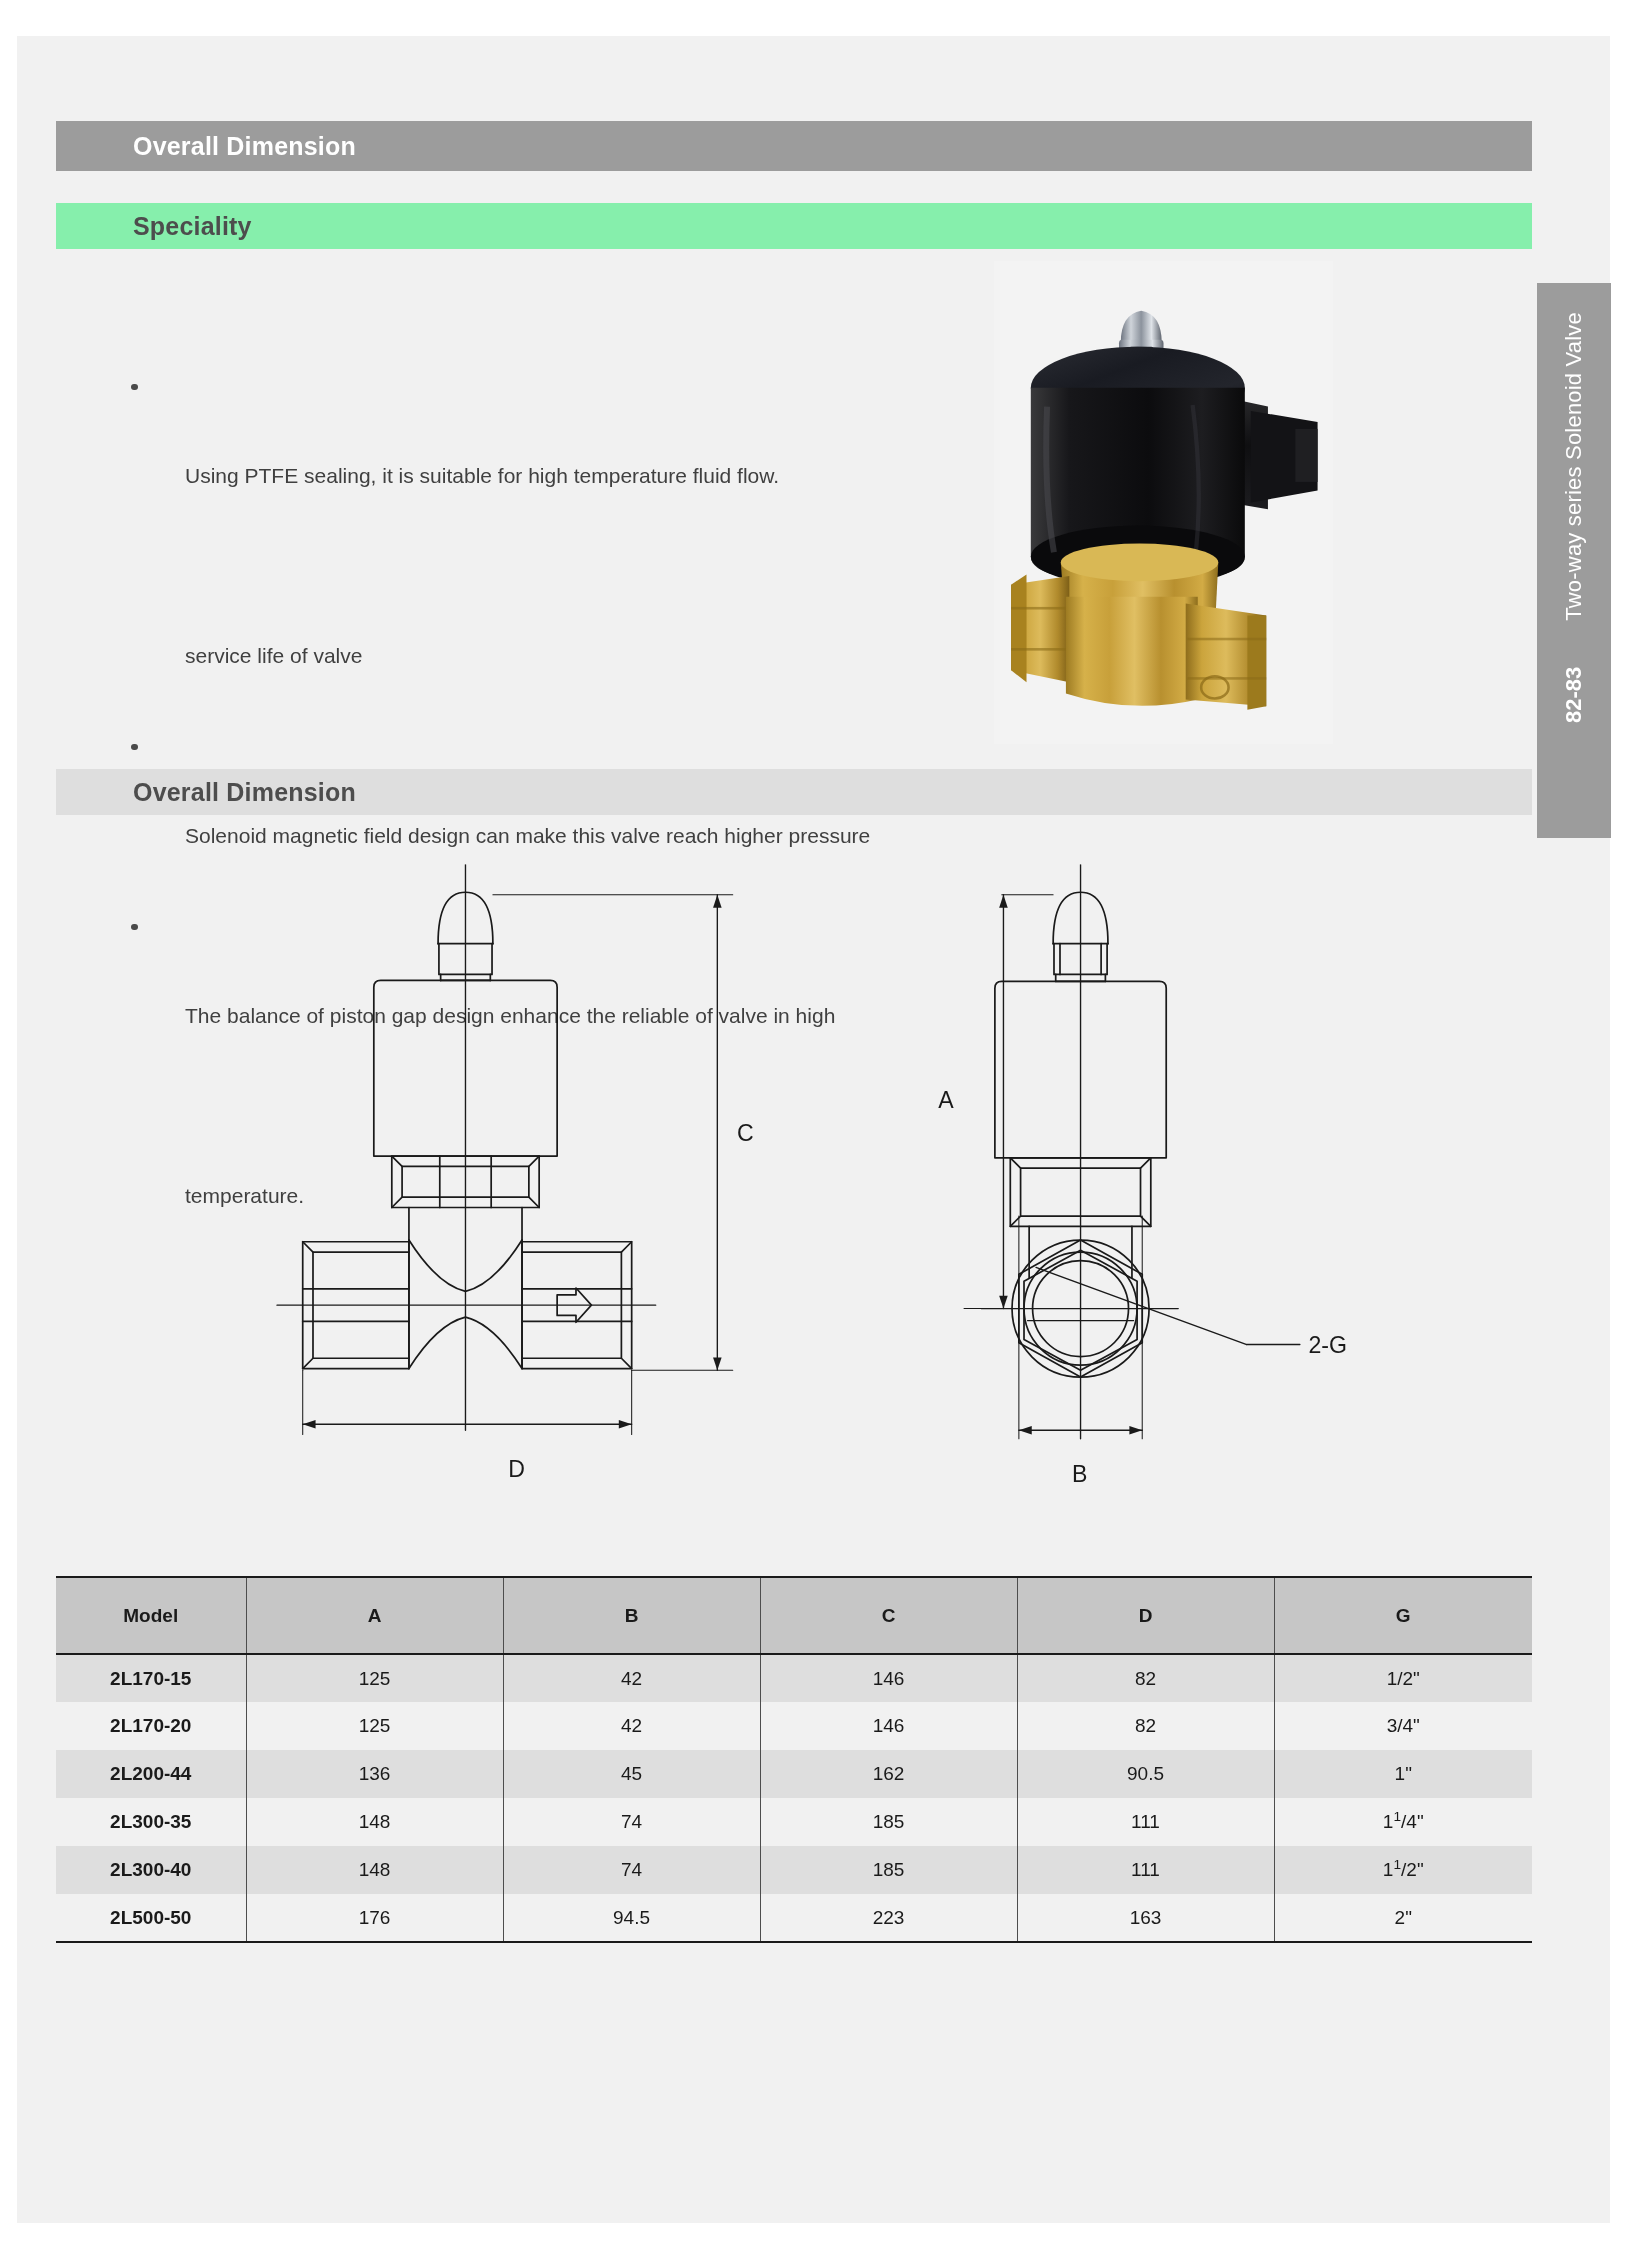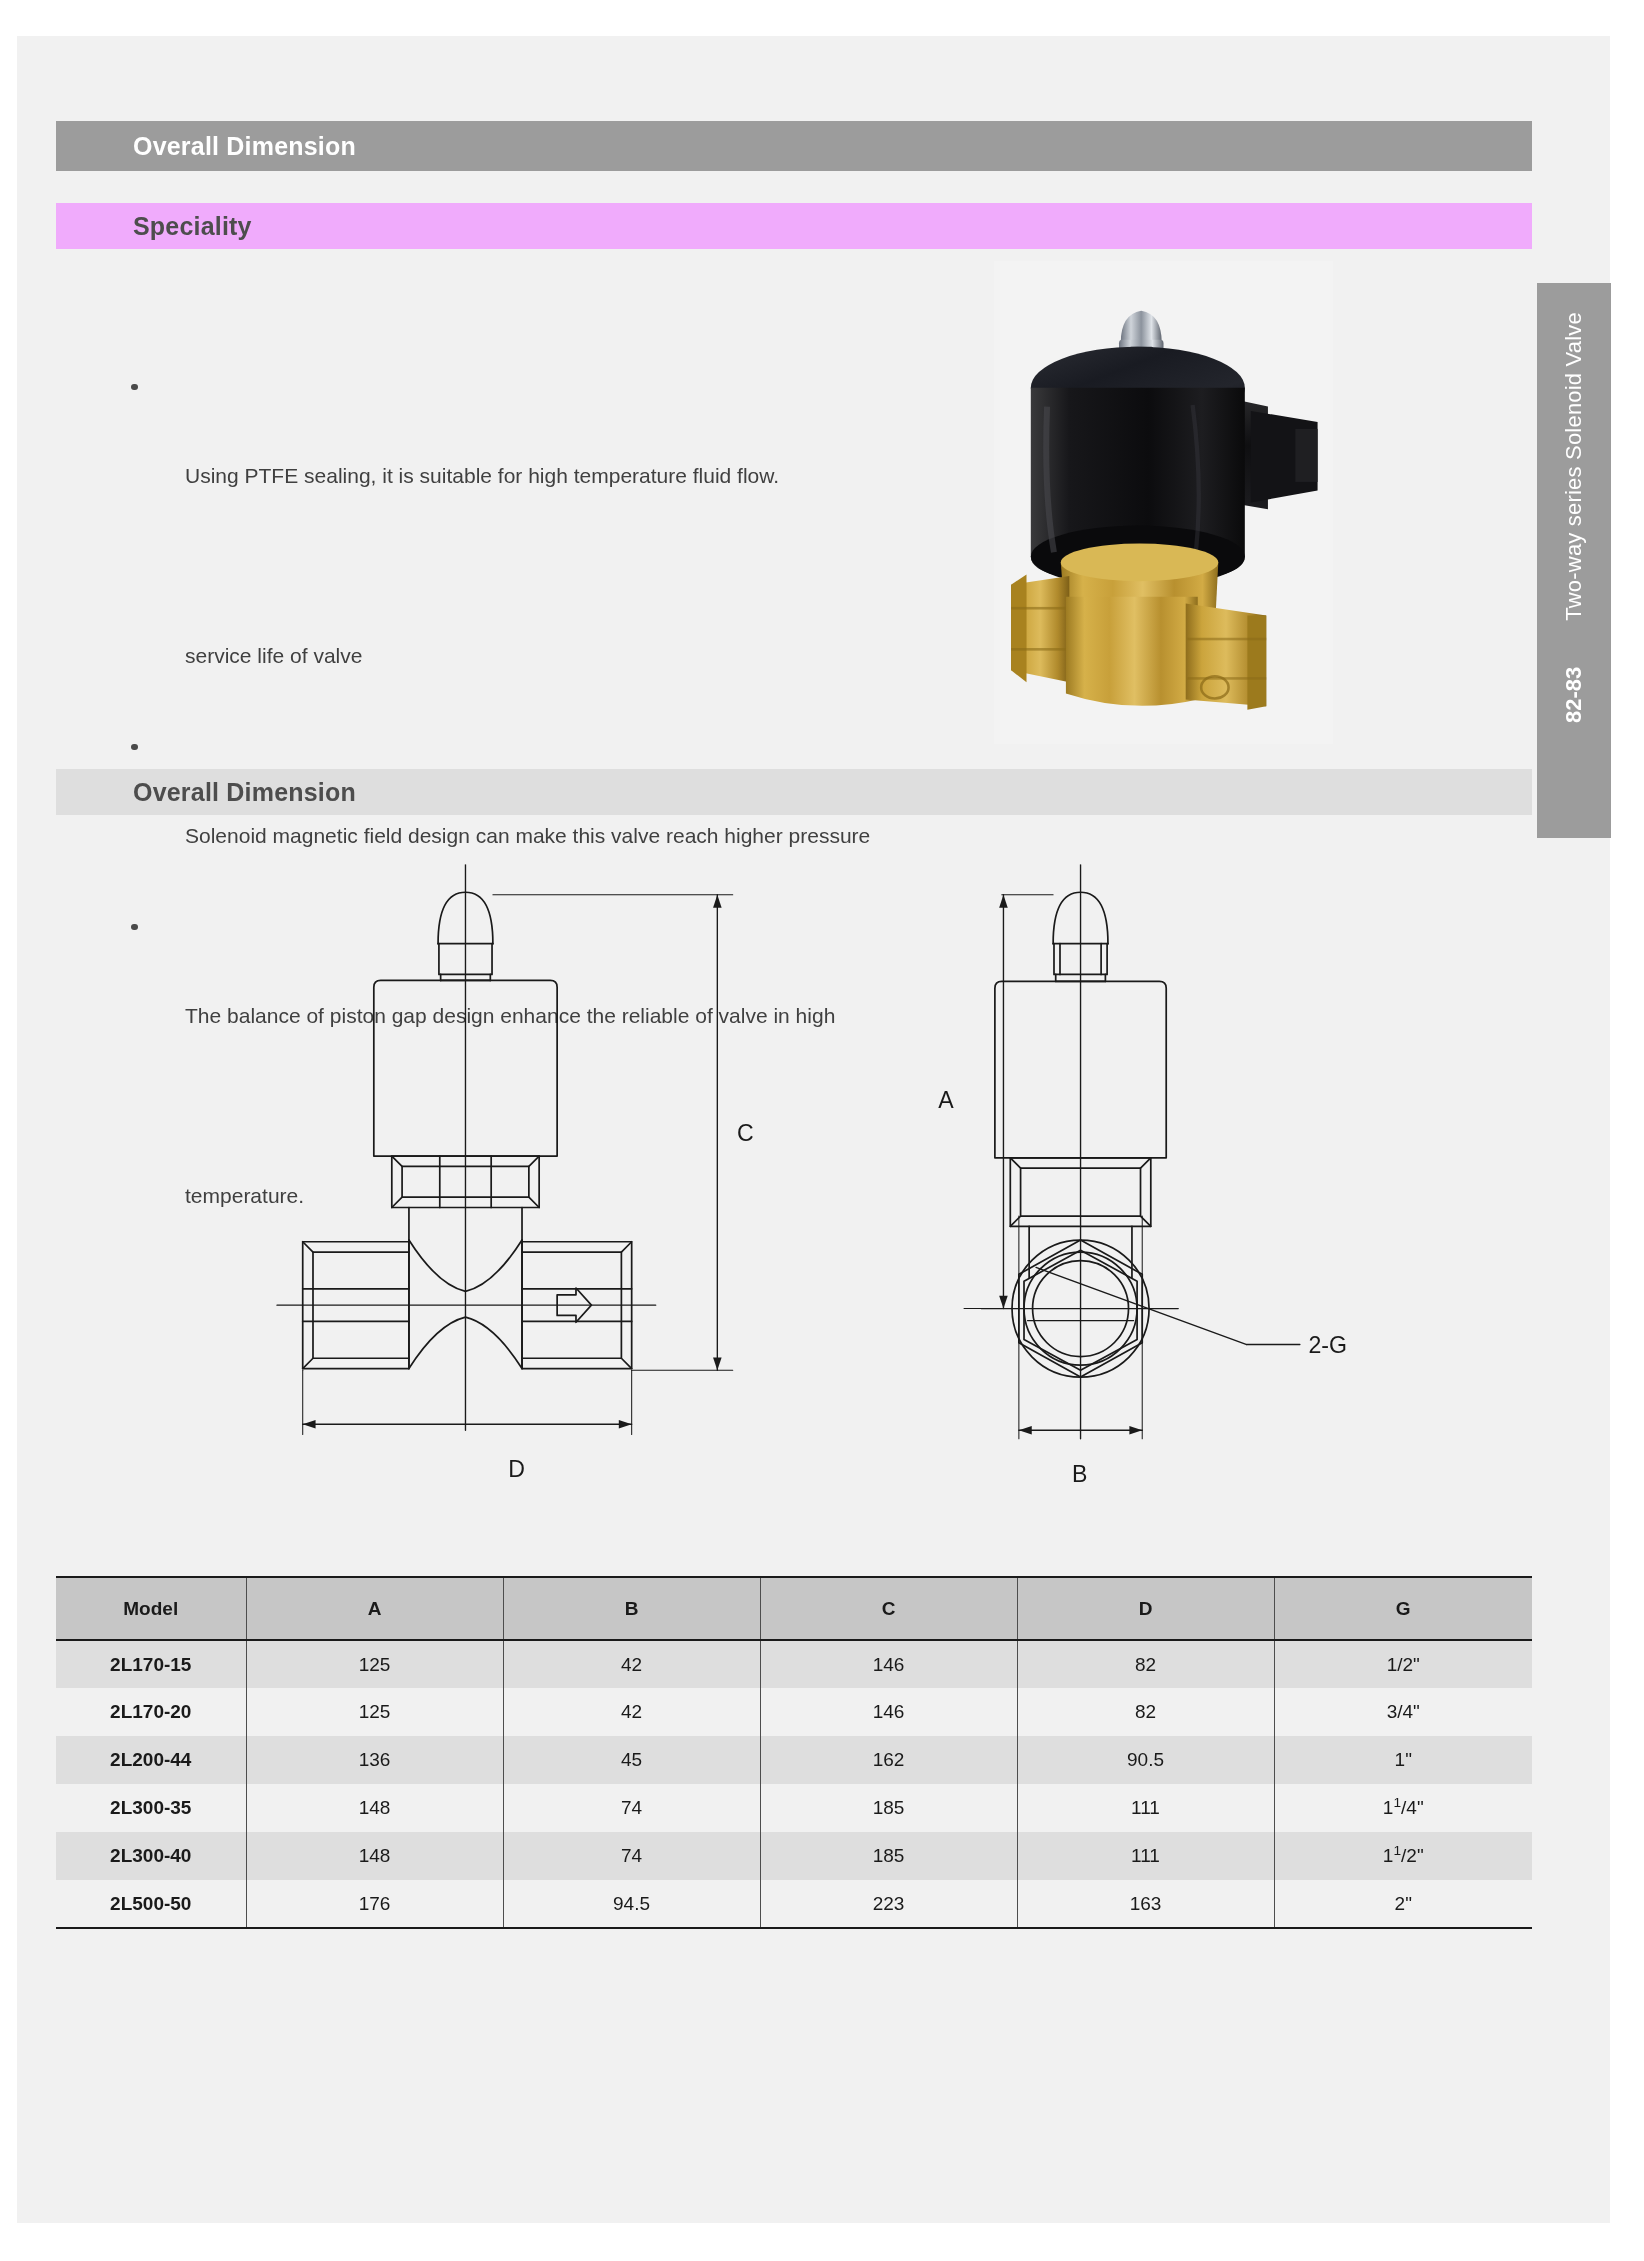"Speciality" .banner-light { background: #f0abfc -> #86efac }
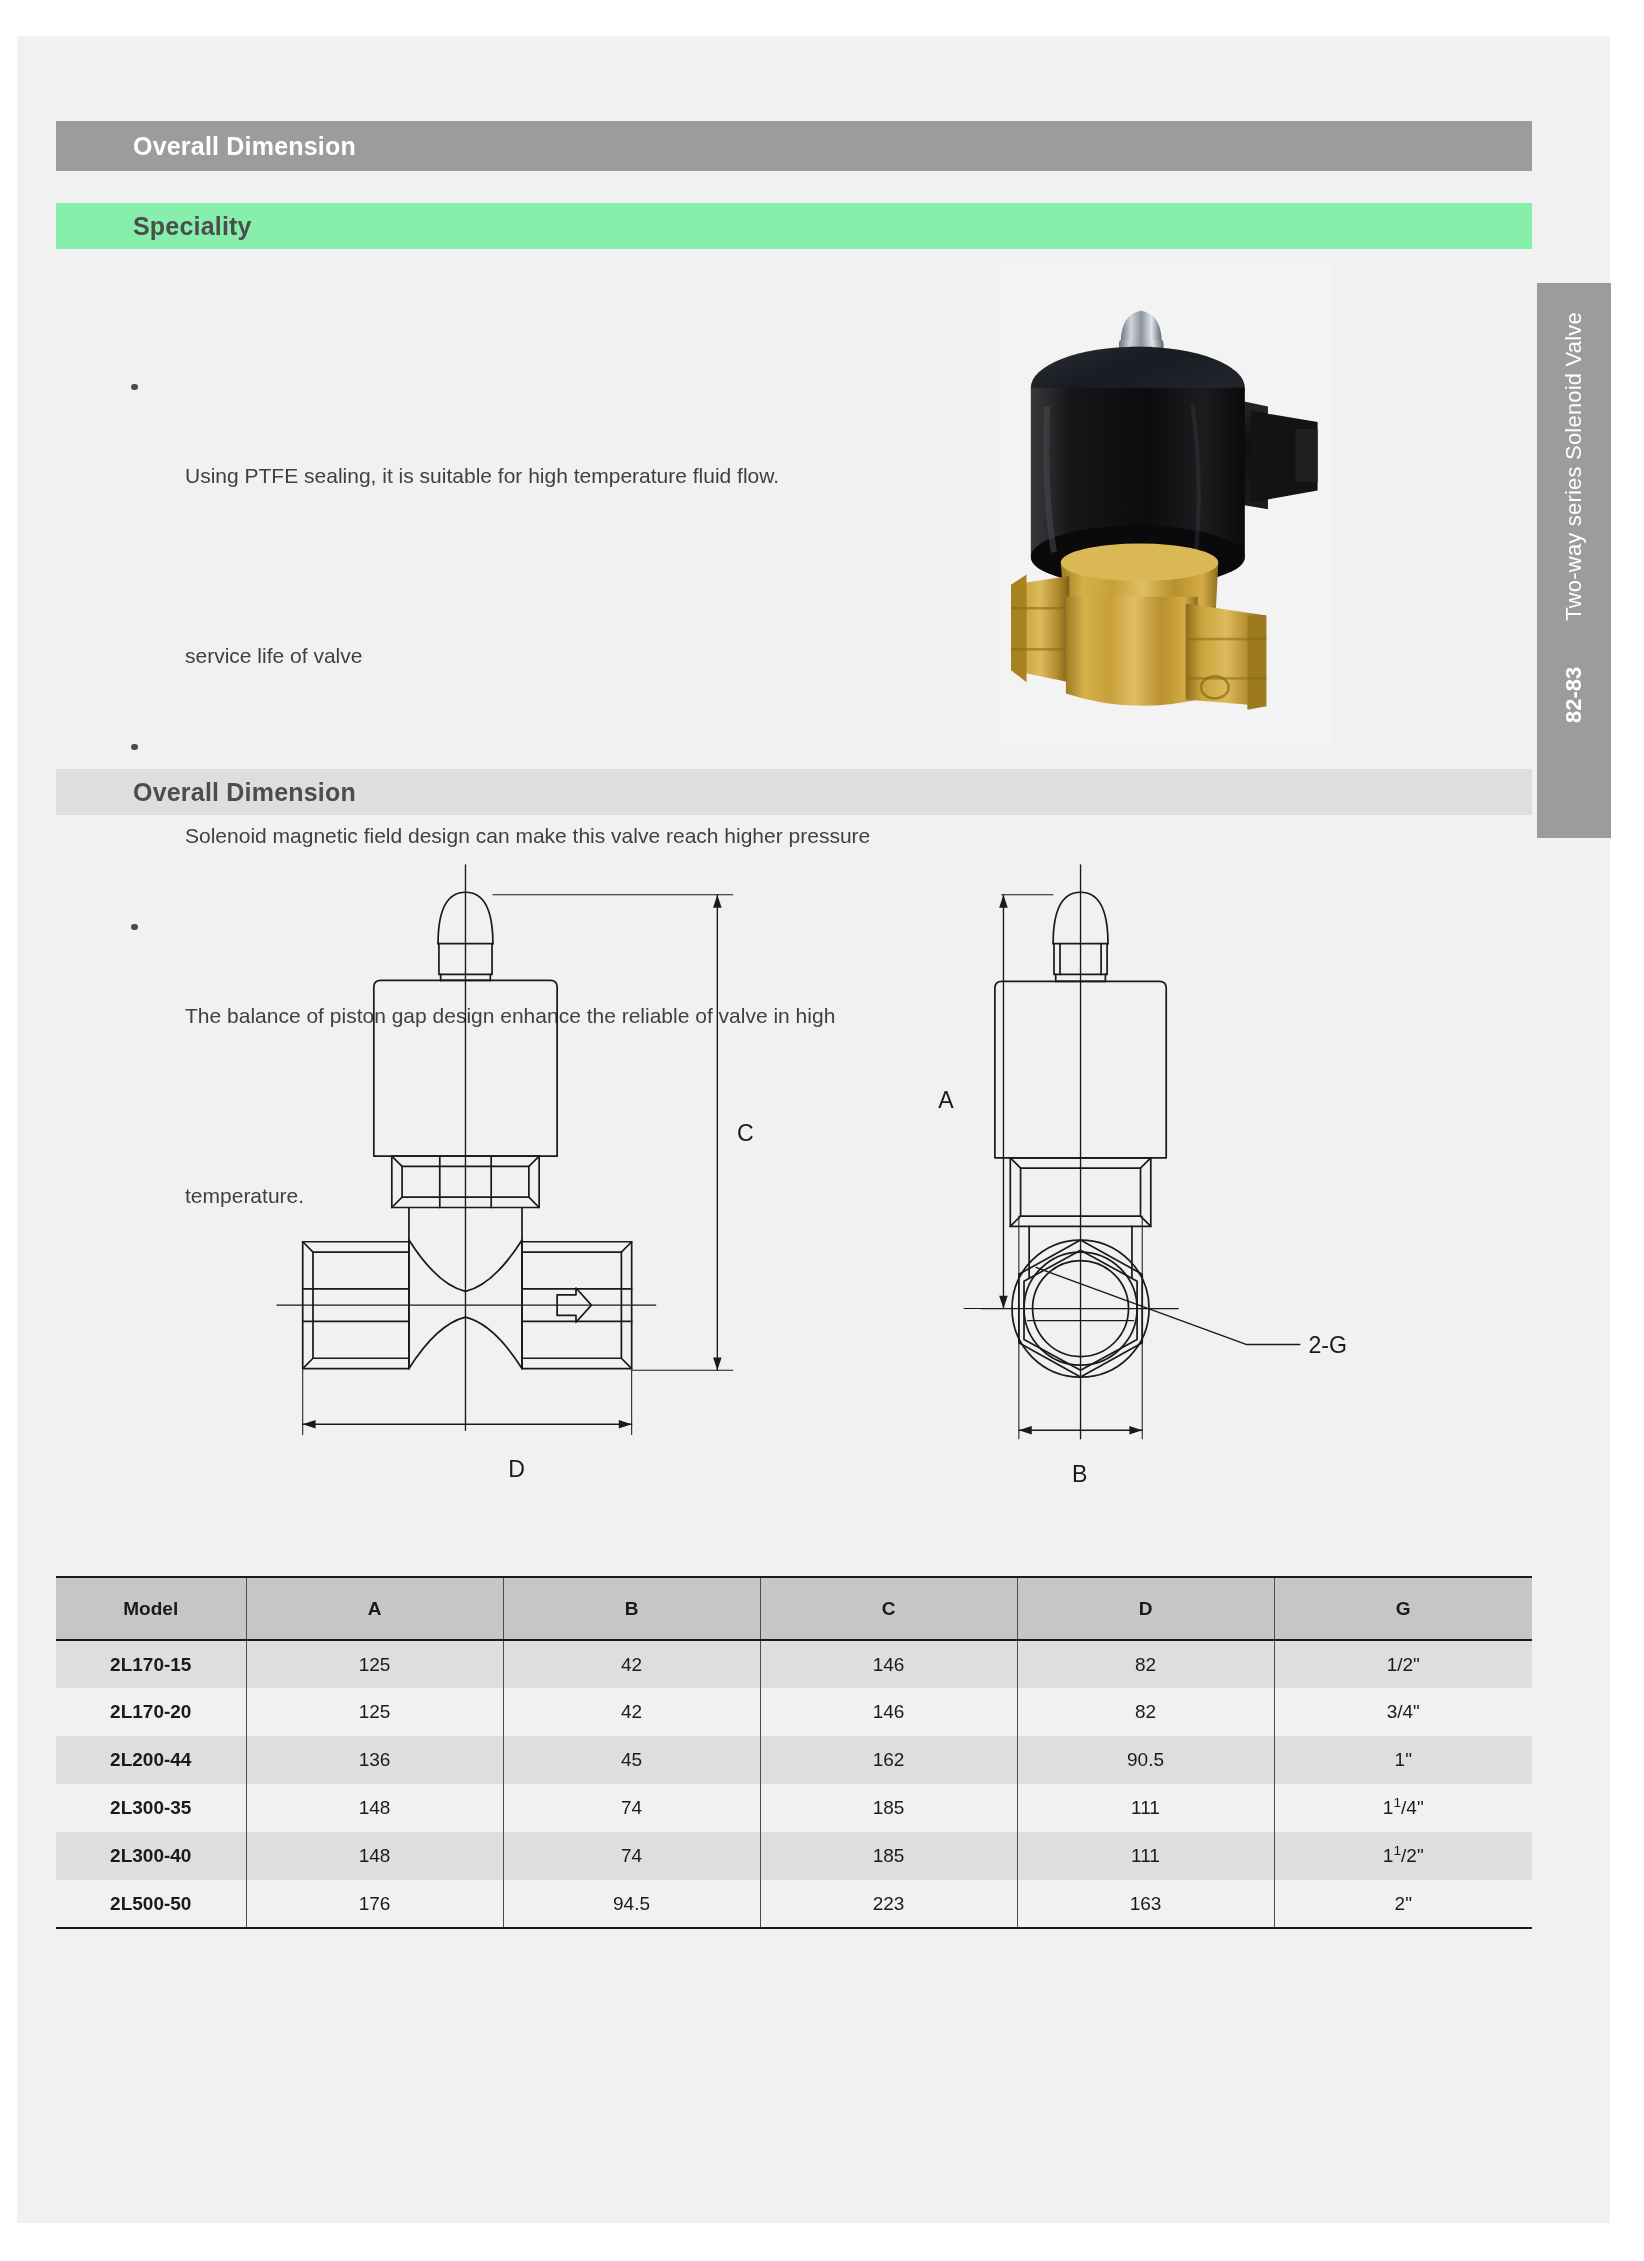"Model" .spec-table thead th { height: 63px -> 77px }
